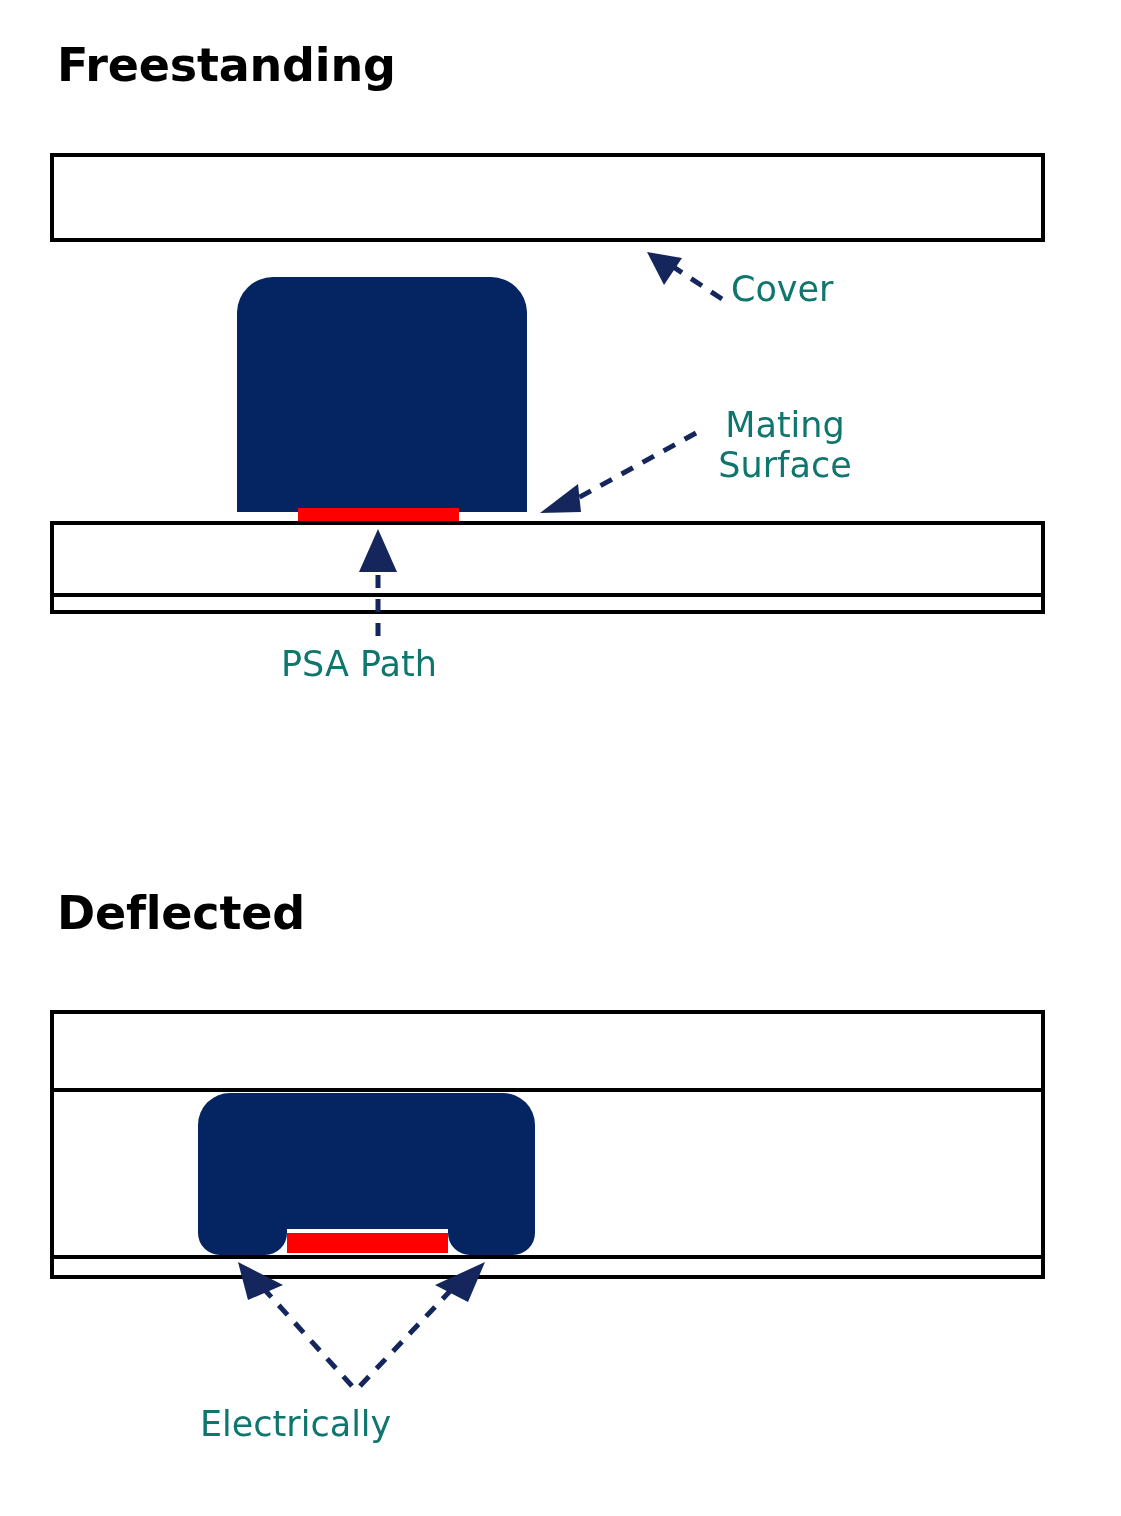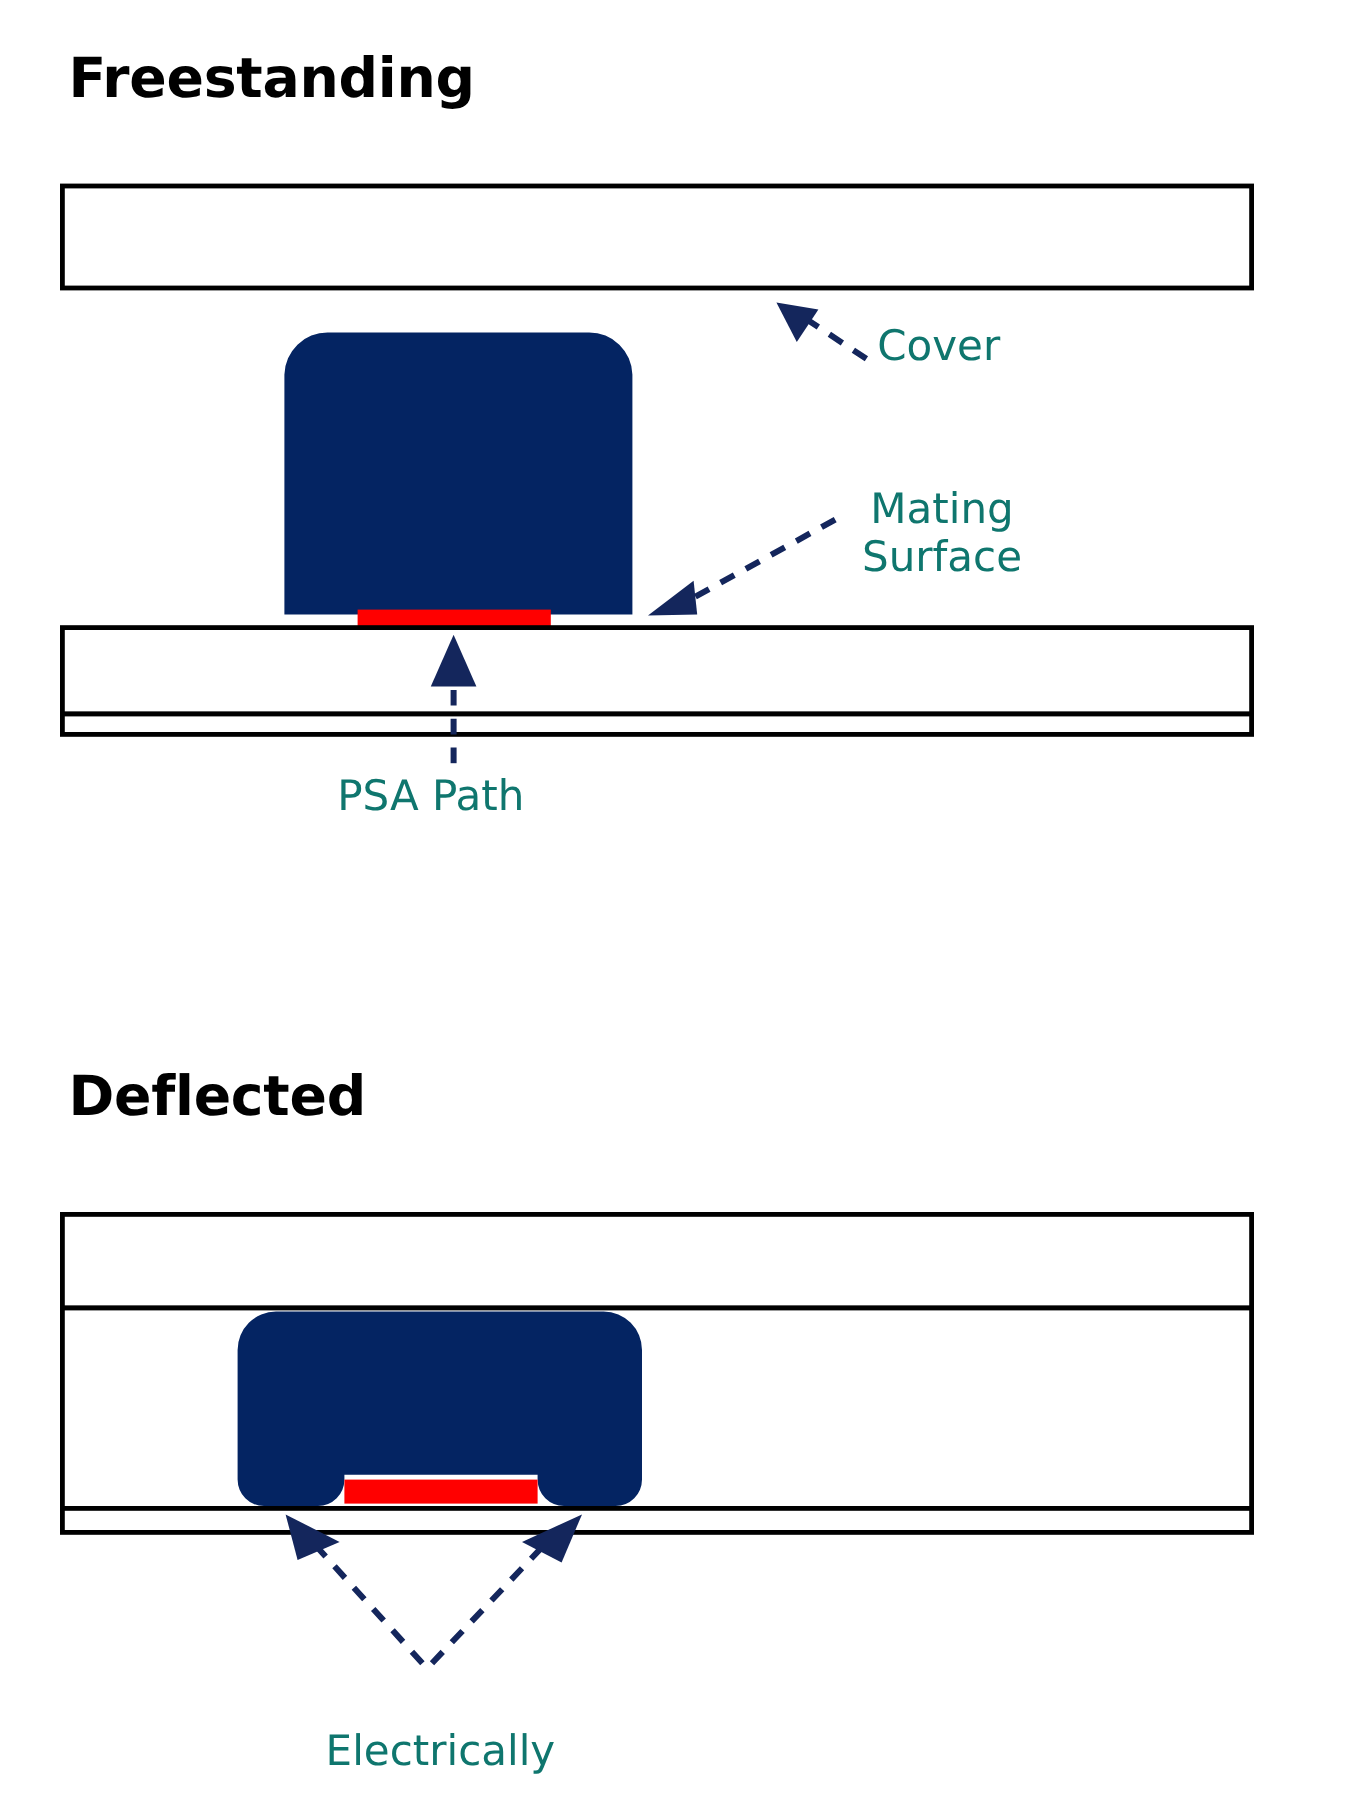"Electrically" #label-conductive { text-align: center -> left; top: 1420px -> 1384px }
